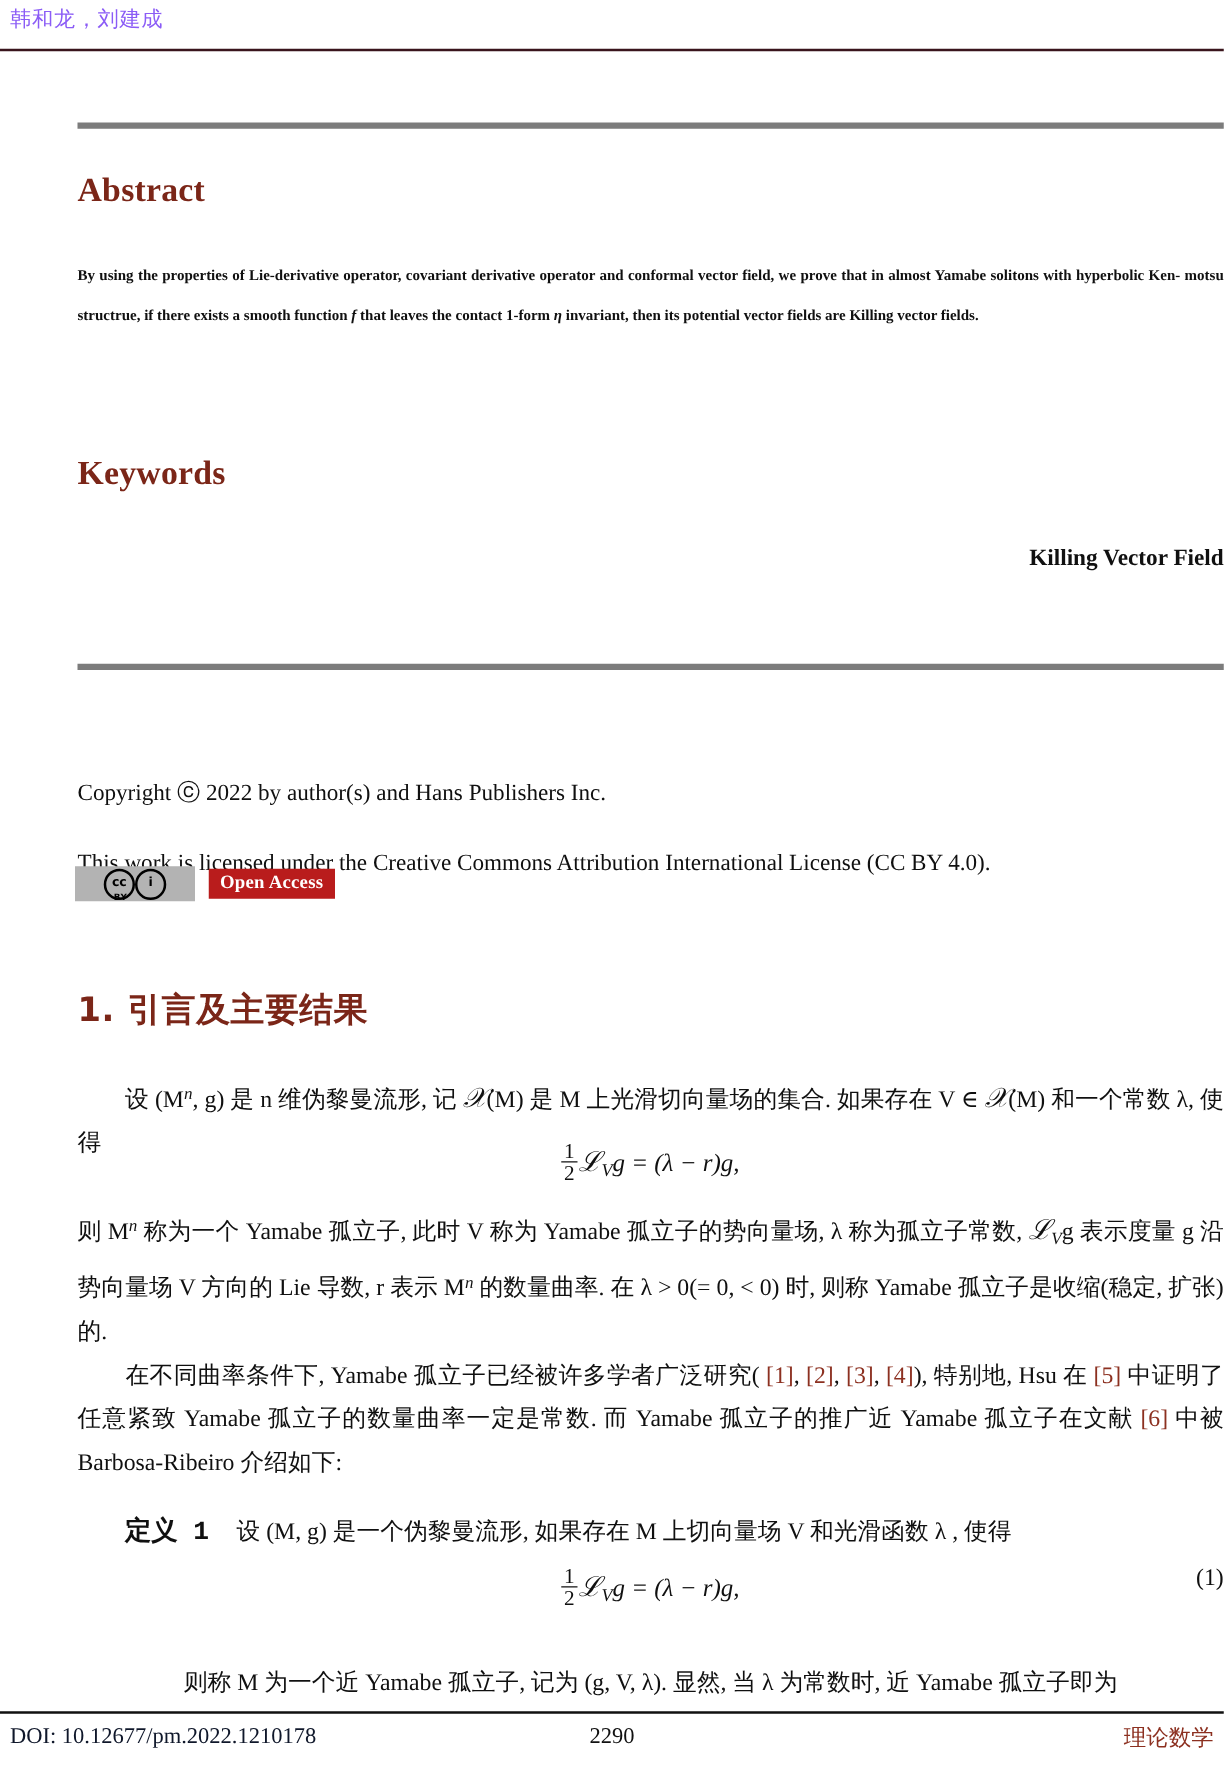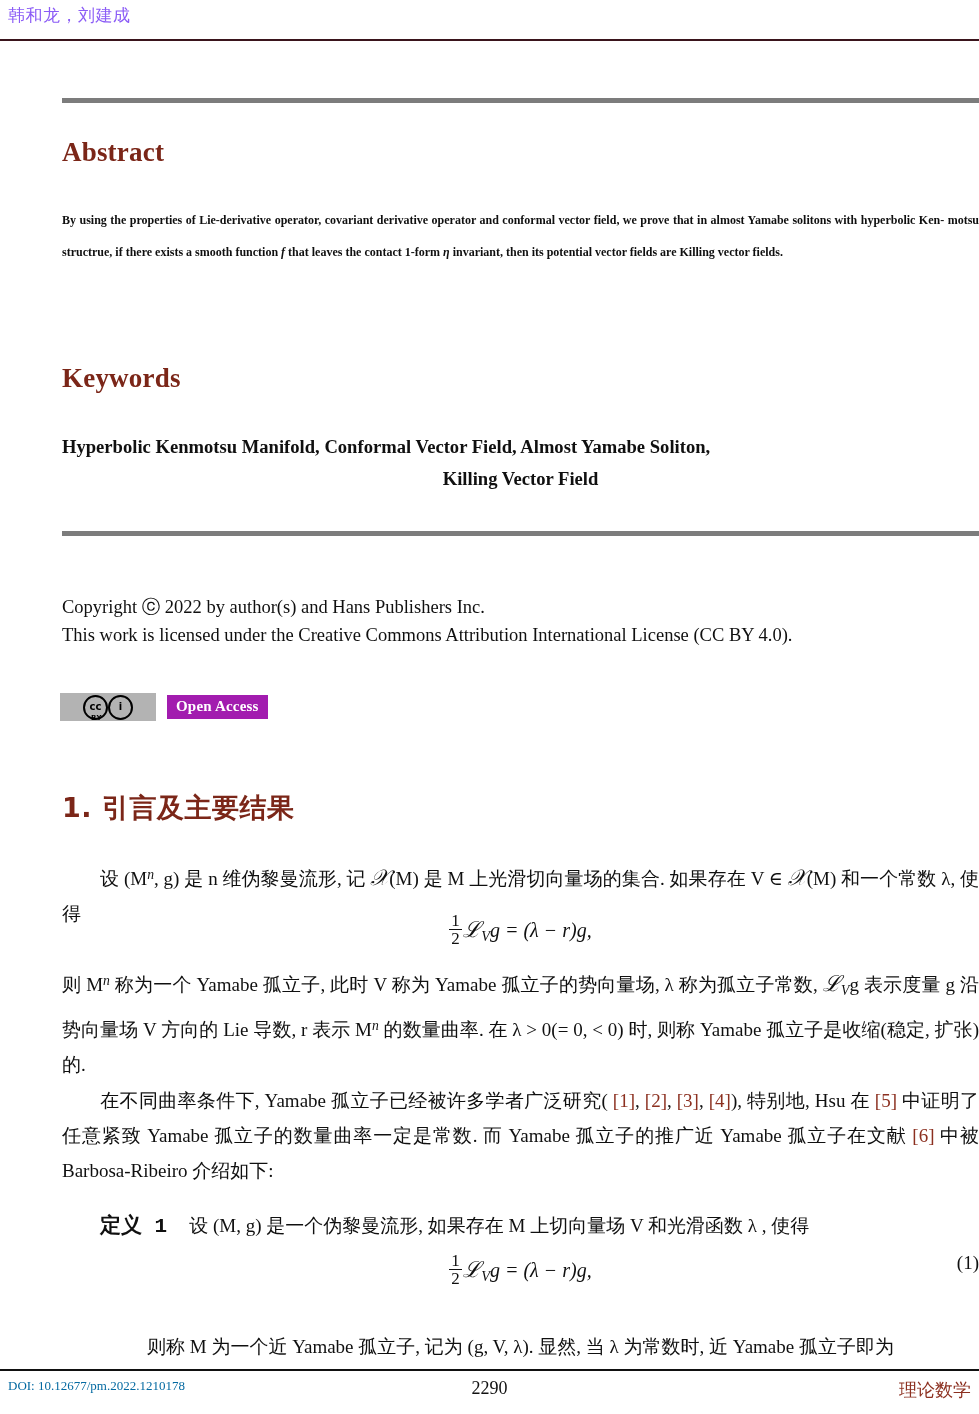"Hyperbolic Kenmotsu Manifold, Conformal" span { html: <span>Hyperbolic Kenmotsu Manifold, Conformal Vector Field, Almost Yamabe Soliton,</span> -> none }
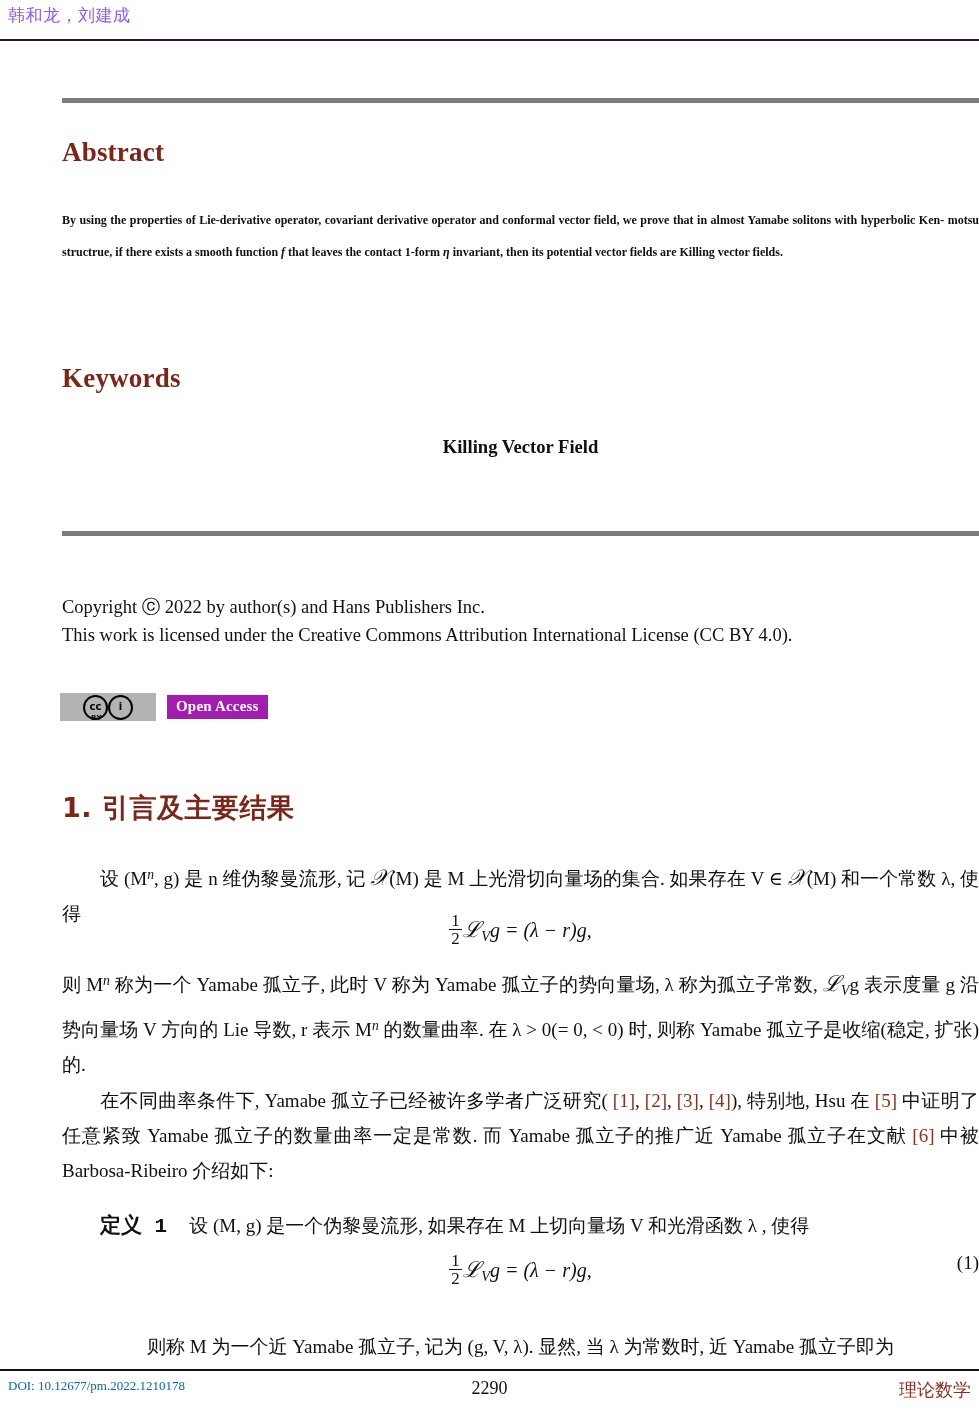"Killing Vector Field" .keywords-body .kw-line2 { text-align: center -> right }
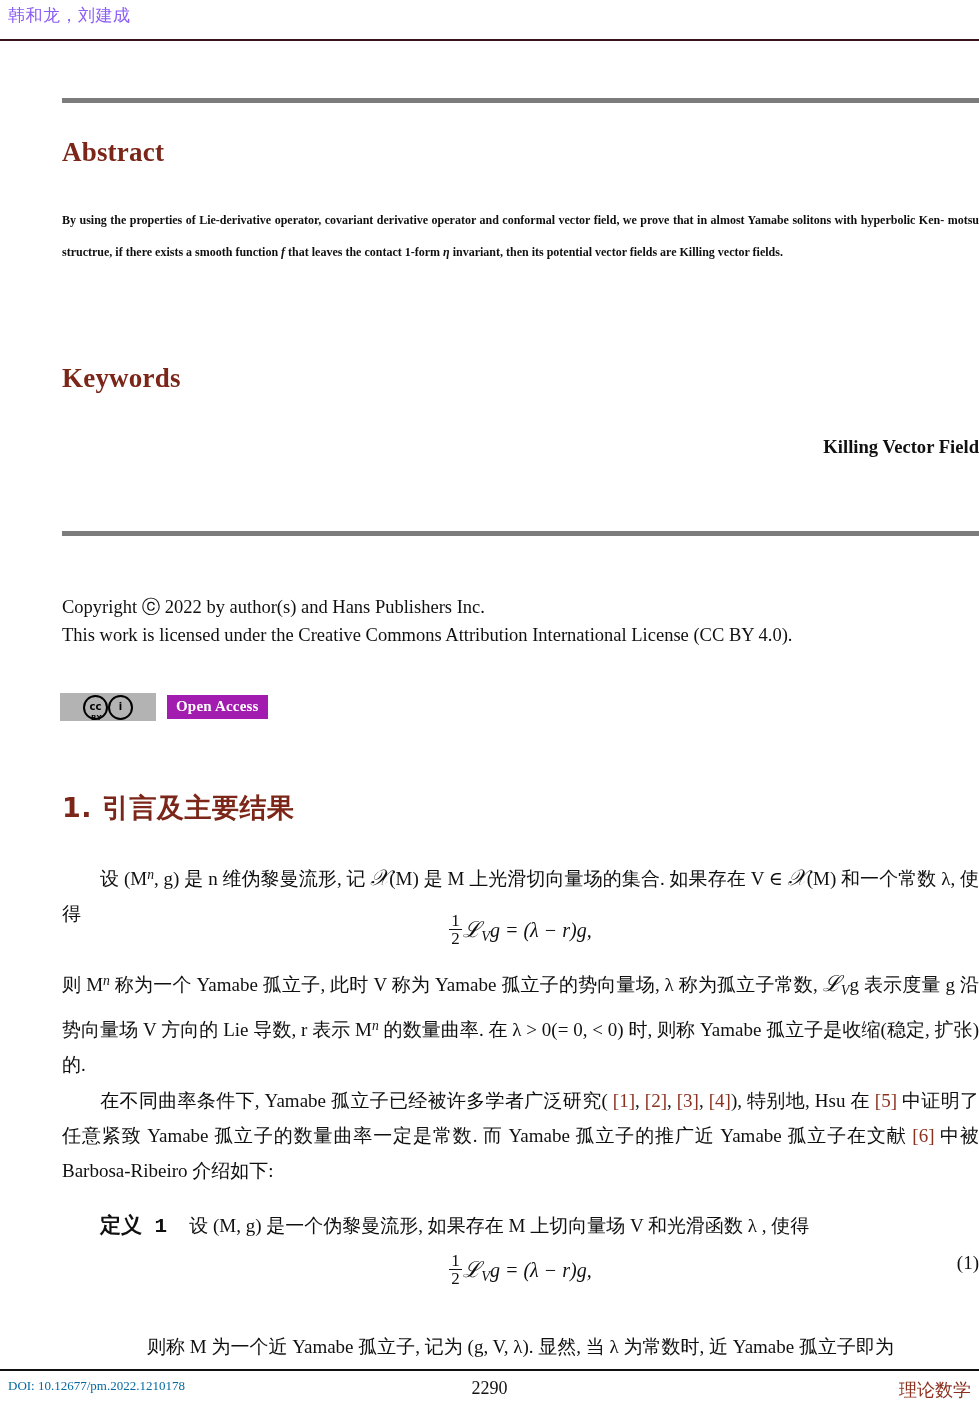"Copyright ⓒ 2022 by author(s)" .copyright .cline { margin-top: none -> 28px }
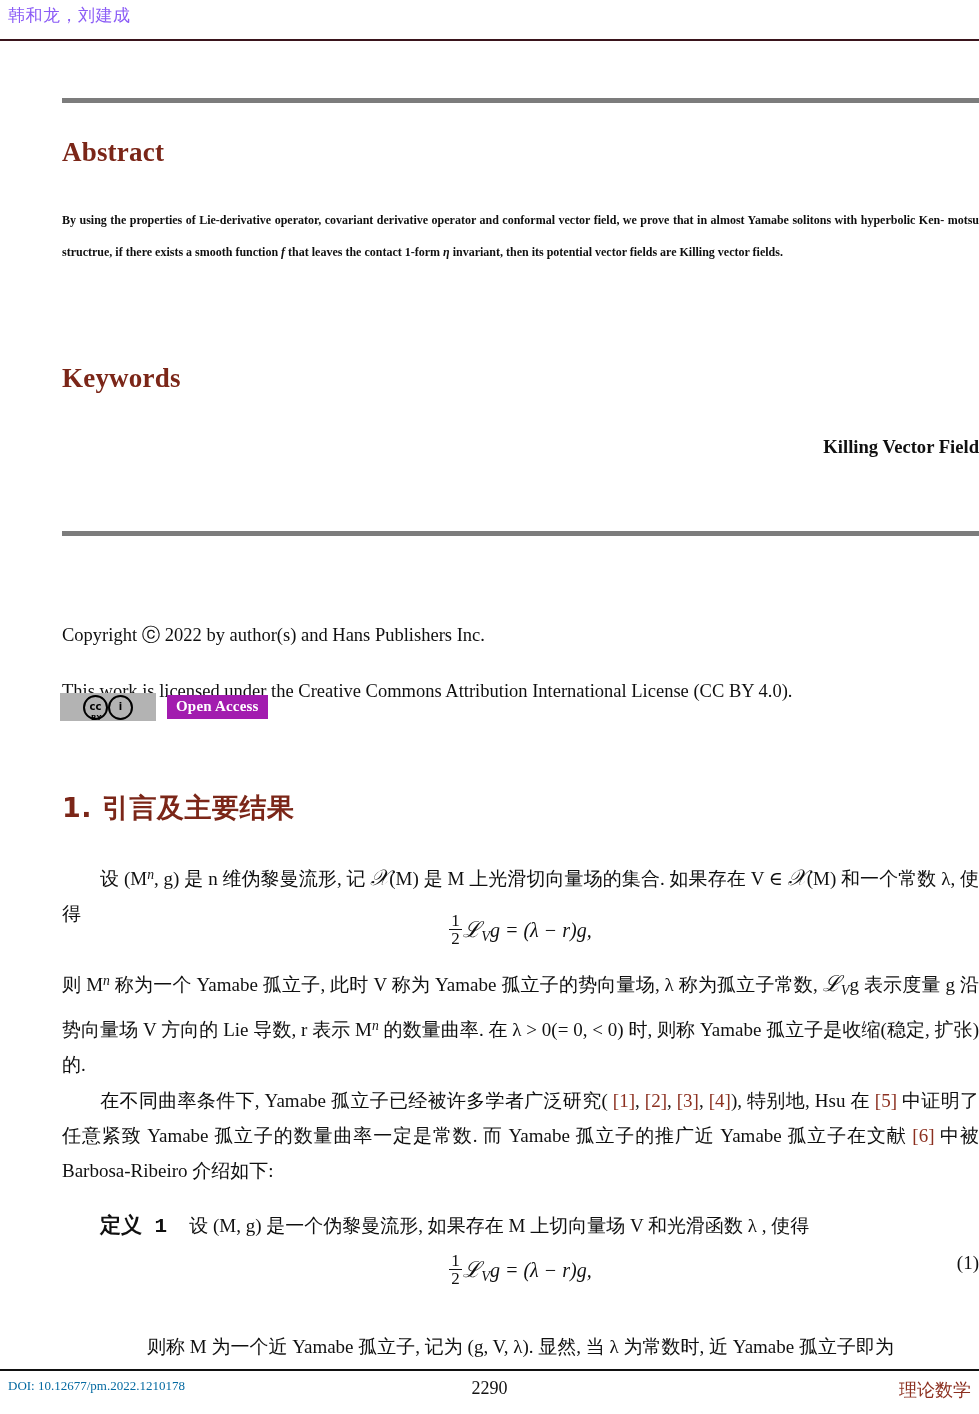"Open Access" .oa-badge { background: #a21caf -> #b91c1c }
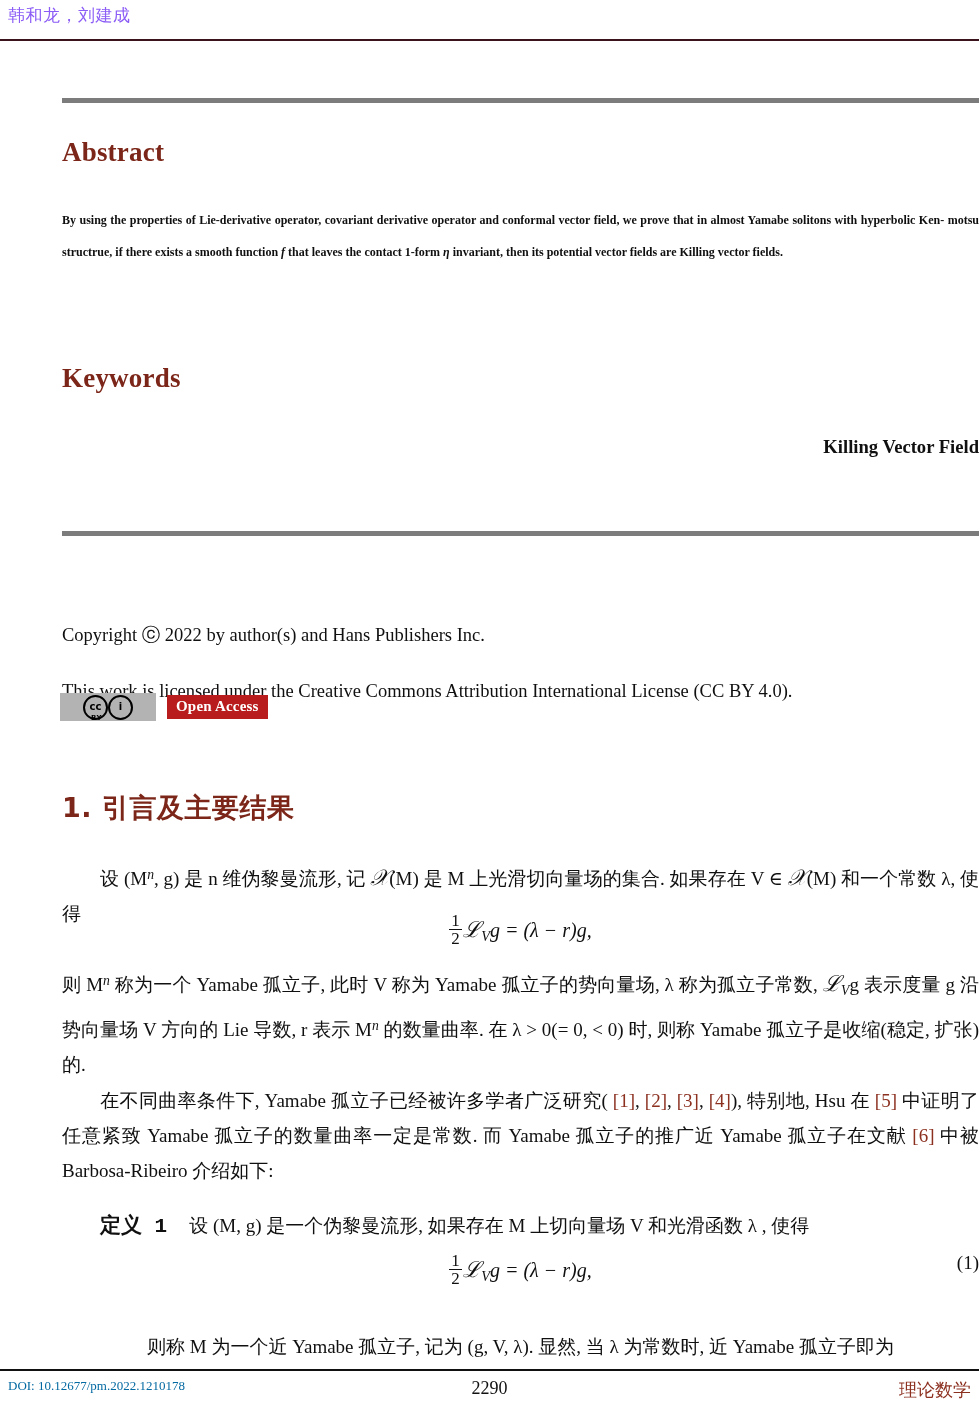"DOI: 10.12677/pm.2022.1210178" .footer-doi { color: #0369a1 -> #0f172a; font-size: 13px -> 18px }
